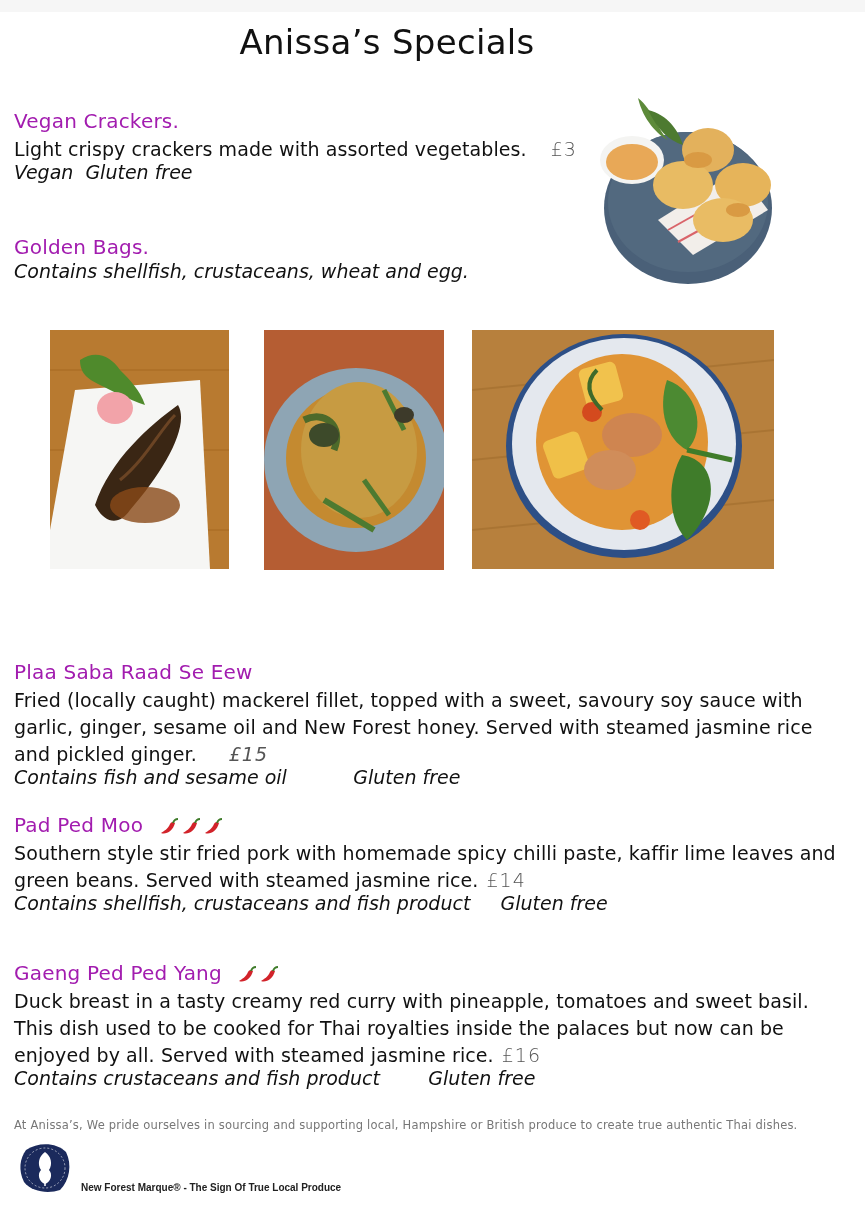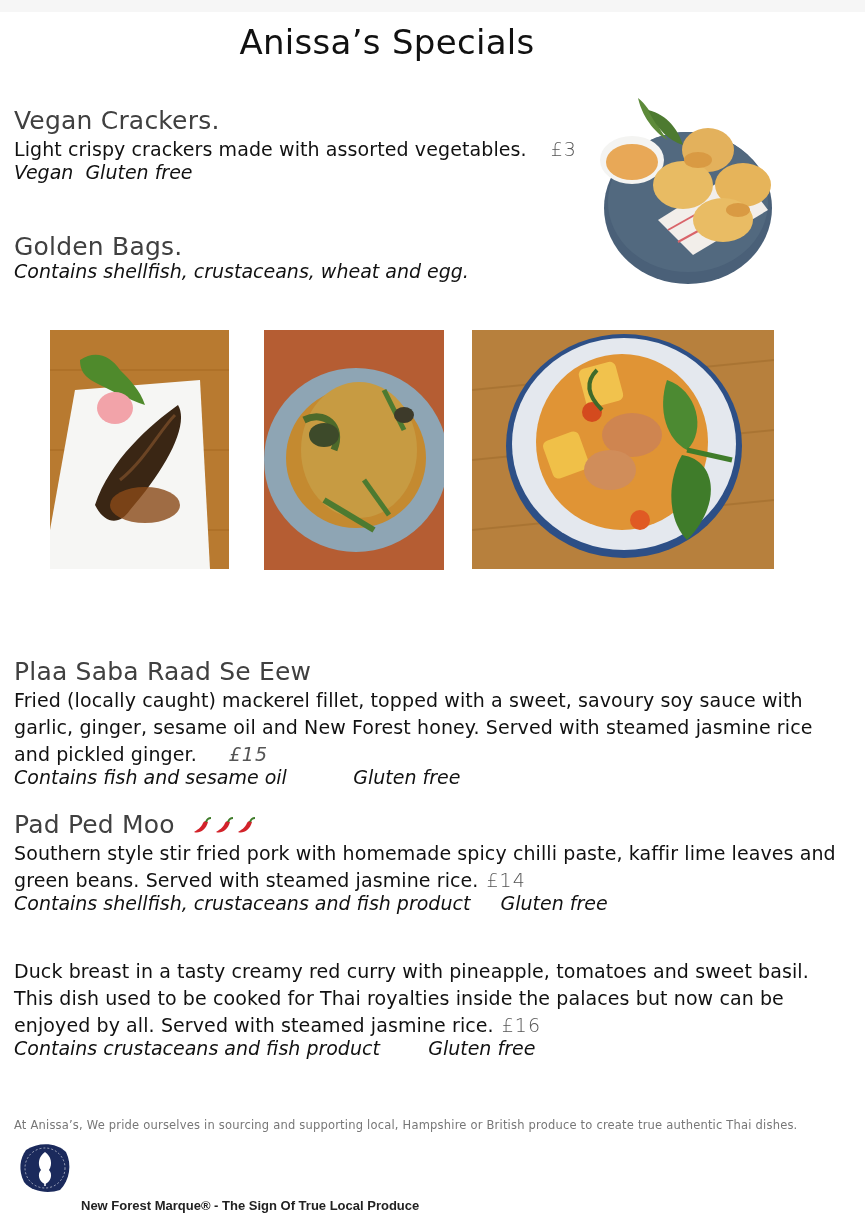"Vegan Crackers." .item-name { color: #404040 -> #a21caf; font-size: 25px -> 20px }
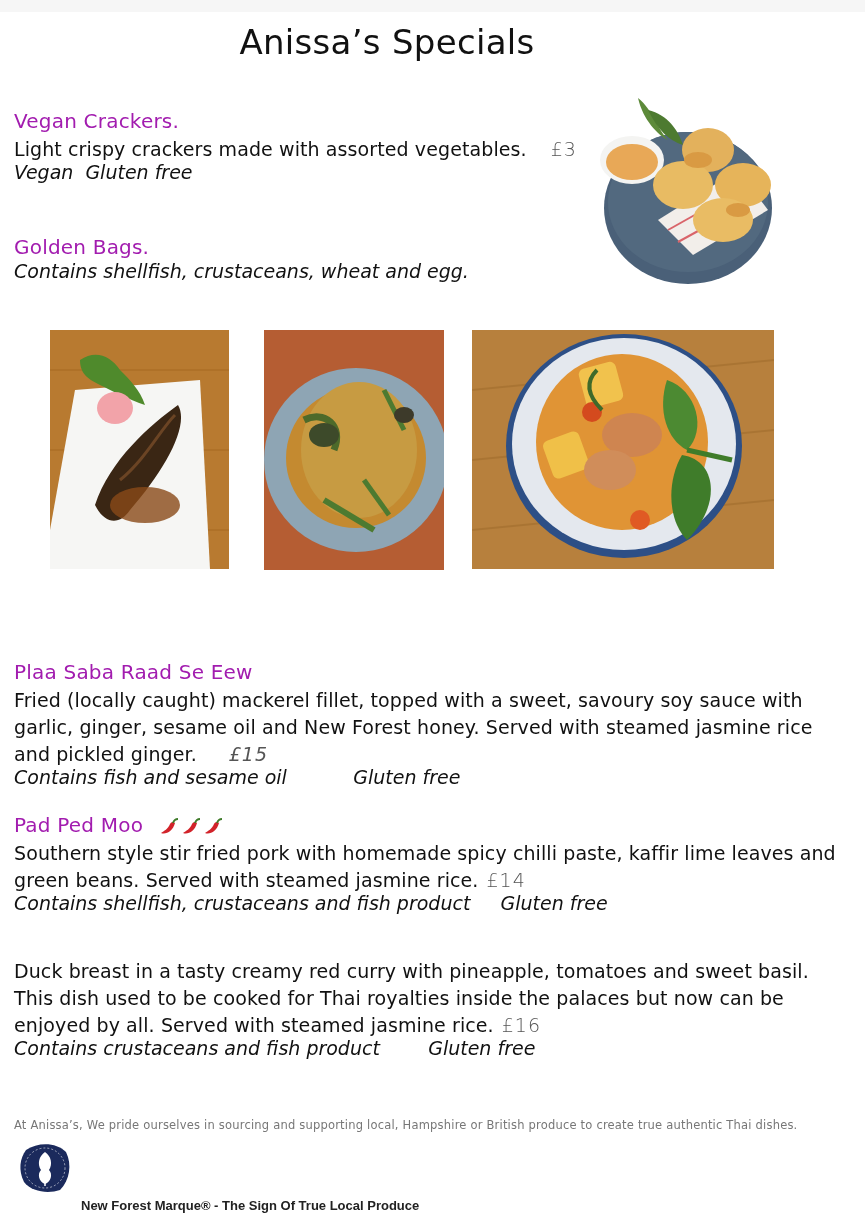"Gaeng Ped Ped Yang" div.item-name { html: none -> <div> <span>Gaeng Ped Ped Yang</span> <span> <svg> <path></path> <path></path> </svg> <svg> <path></path> <path></path> </svg> </span> </div> }
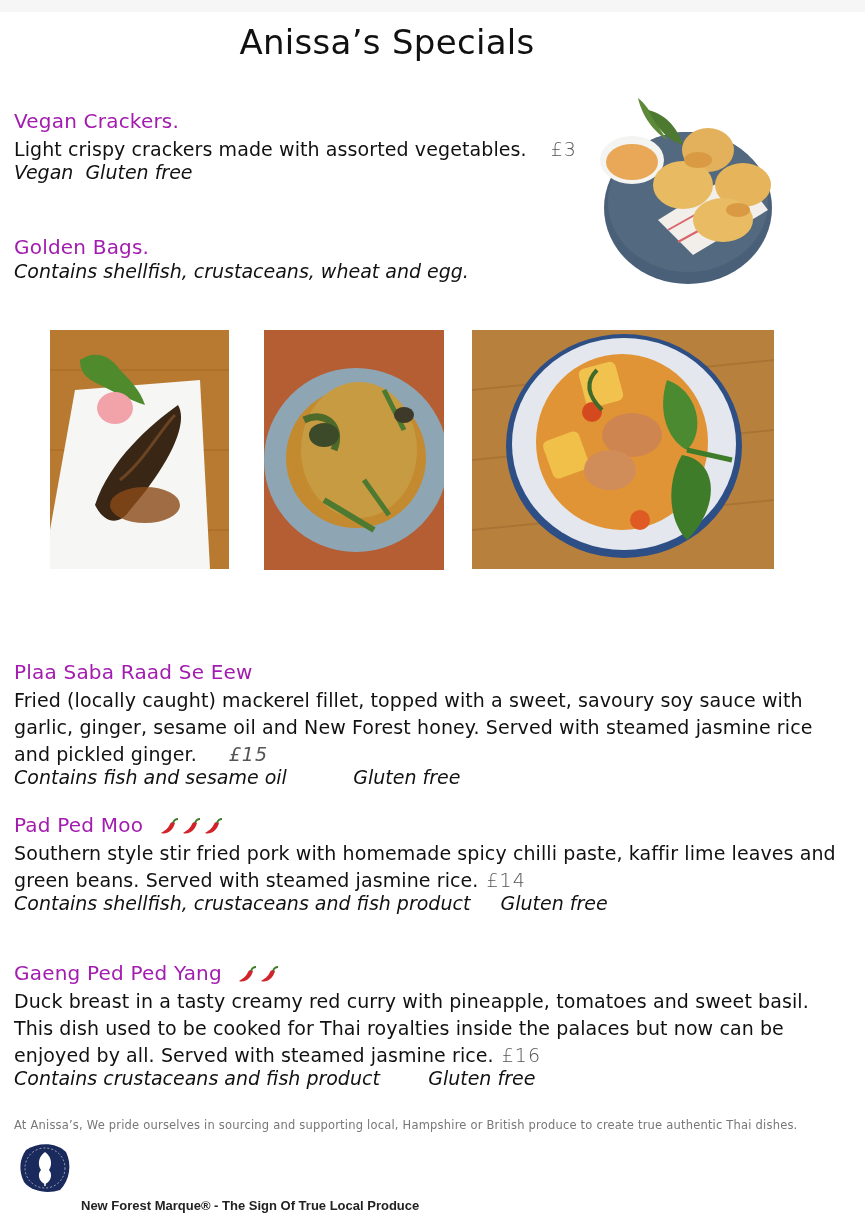"New Forest Marque® - The" .marque-text { font-size: 13px -> 10px; margin-top: 16px -> none }
